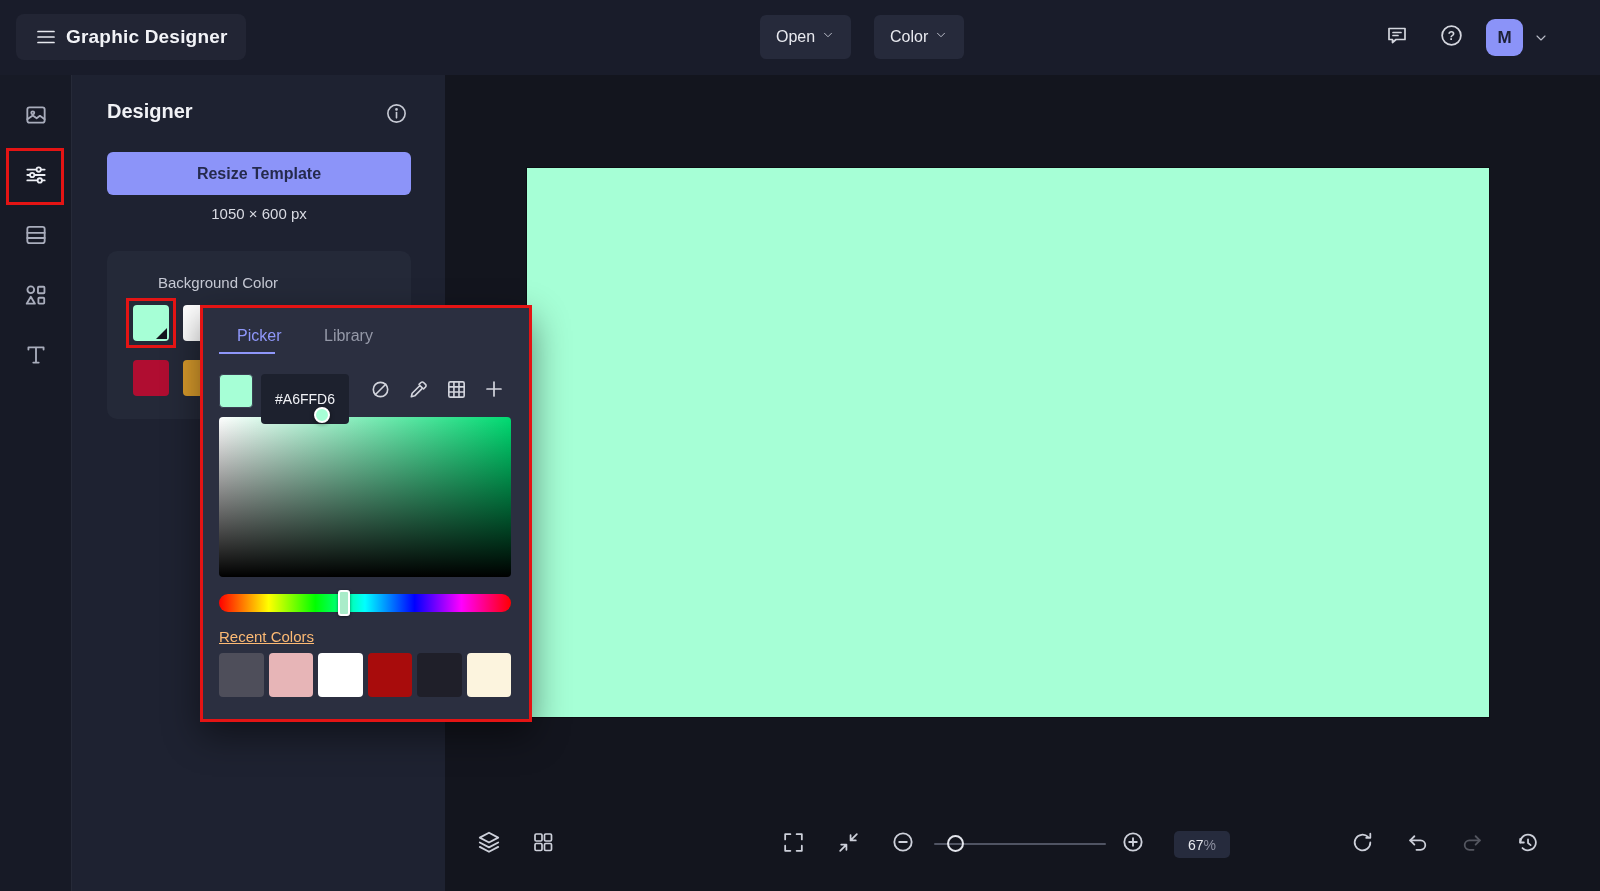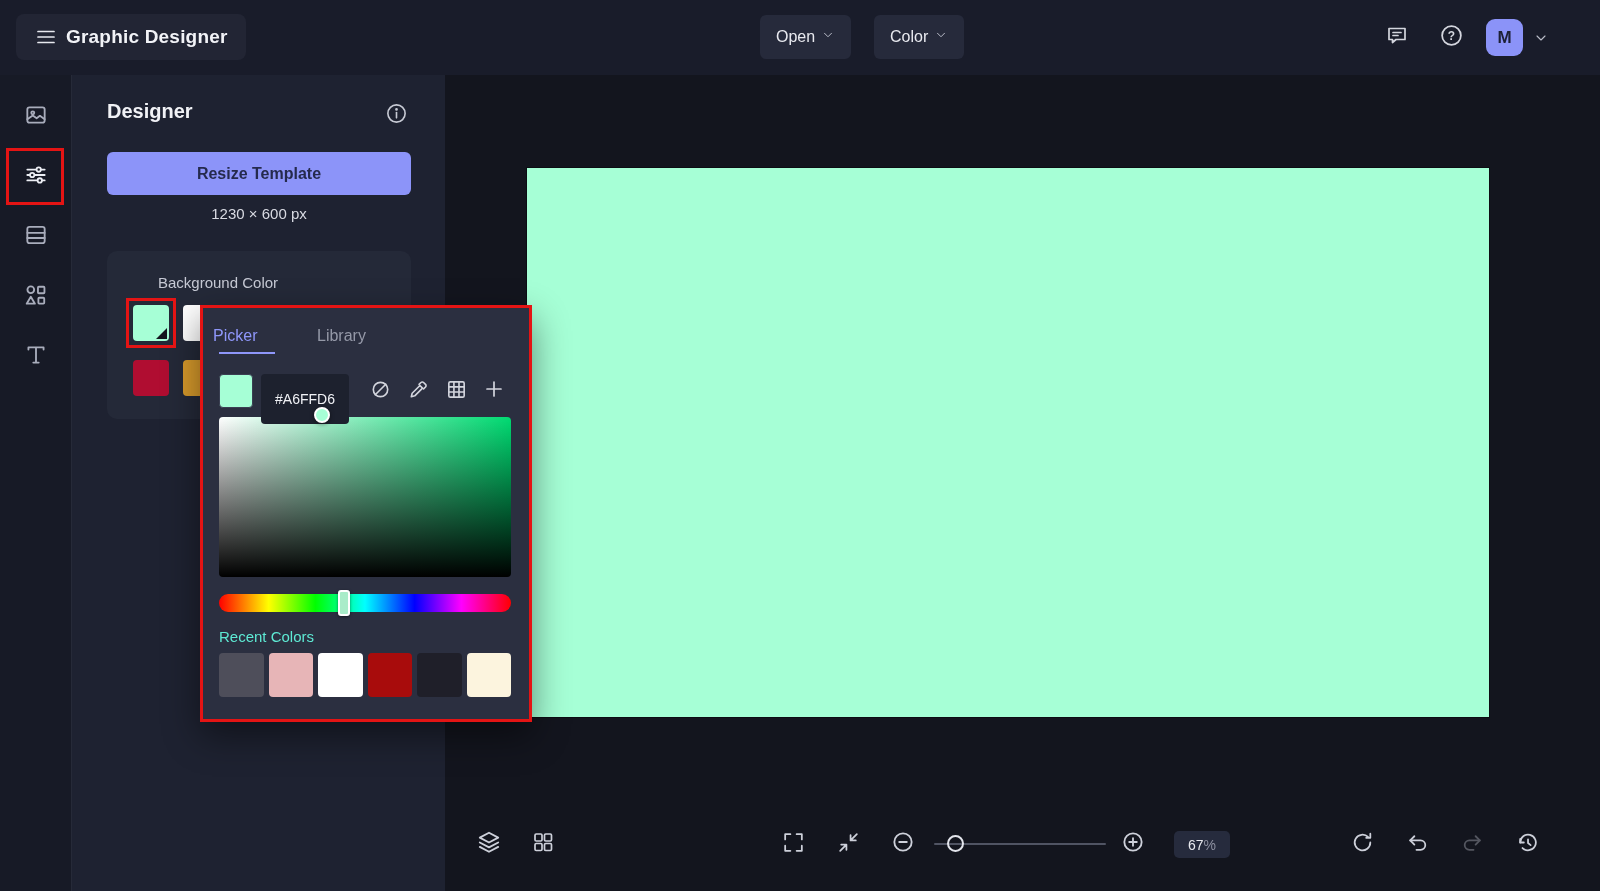"1230 × 600 px" div.abs { text: 1230 -> 1050 }
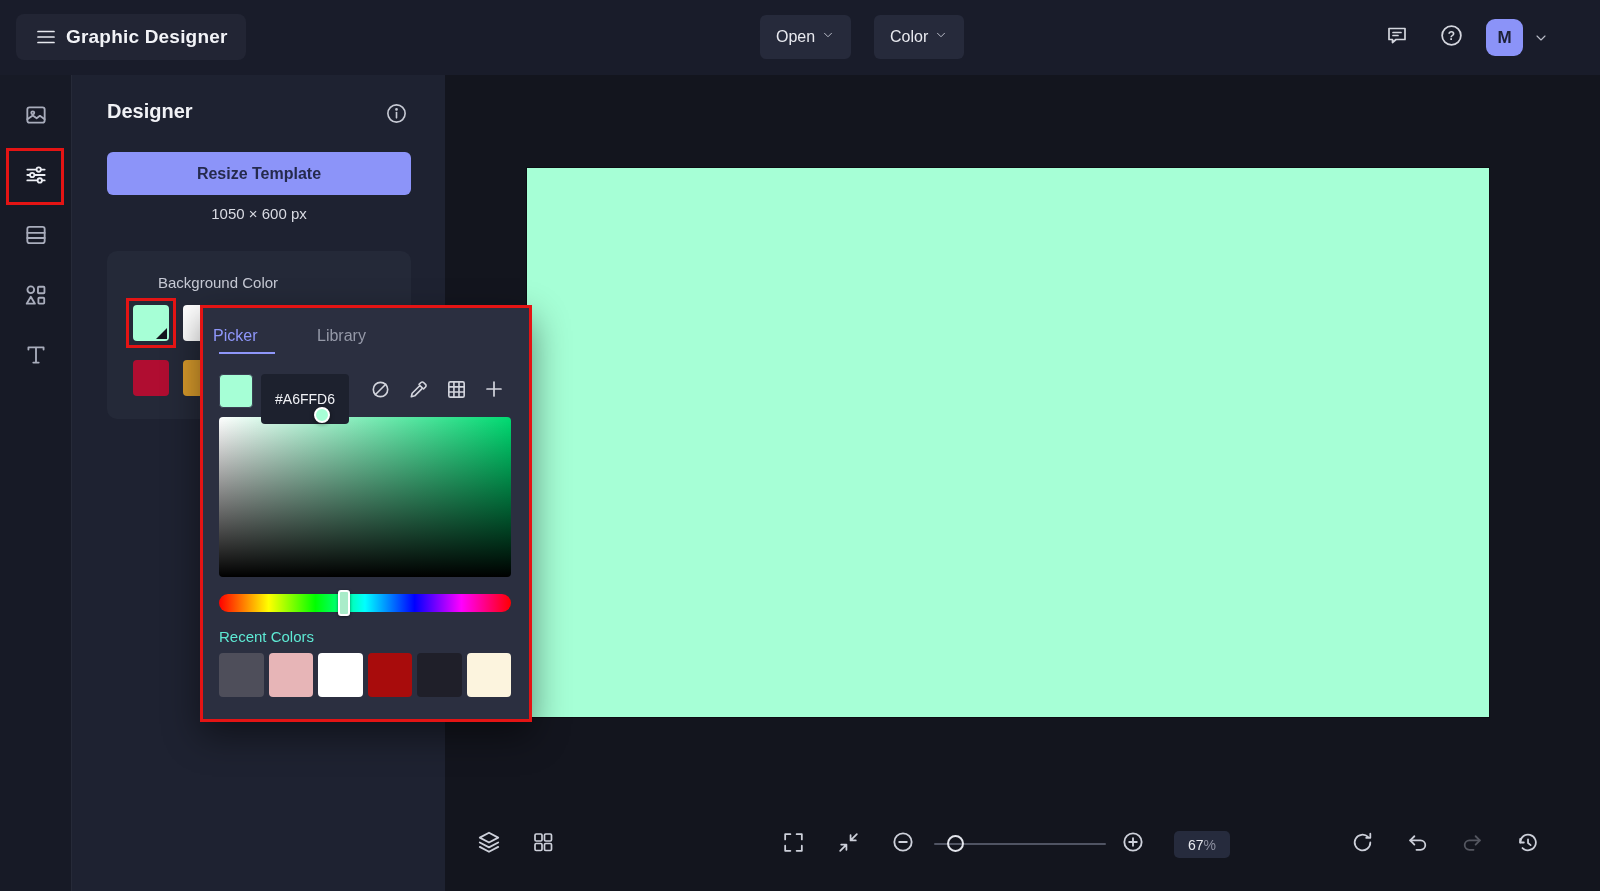"Picker" span.abs { left: 213px -> 237px }
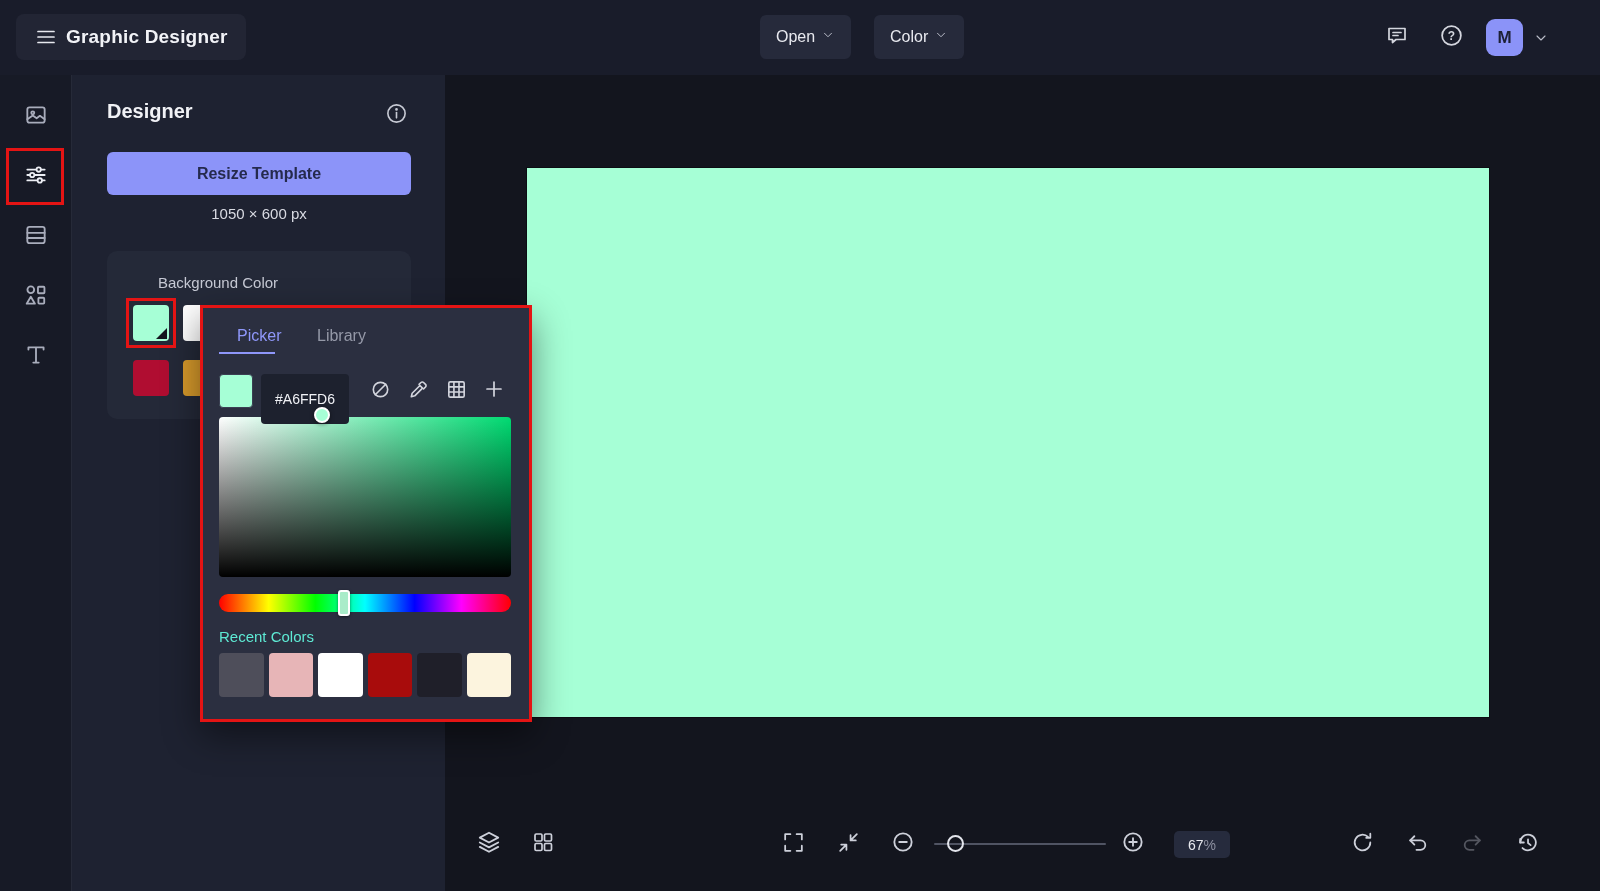"Library" span.abs { left: 317px -> 324px }
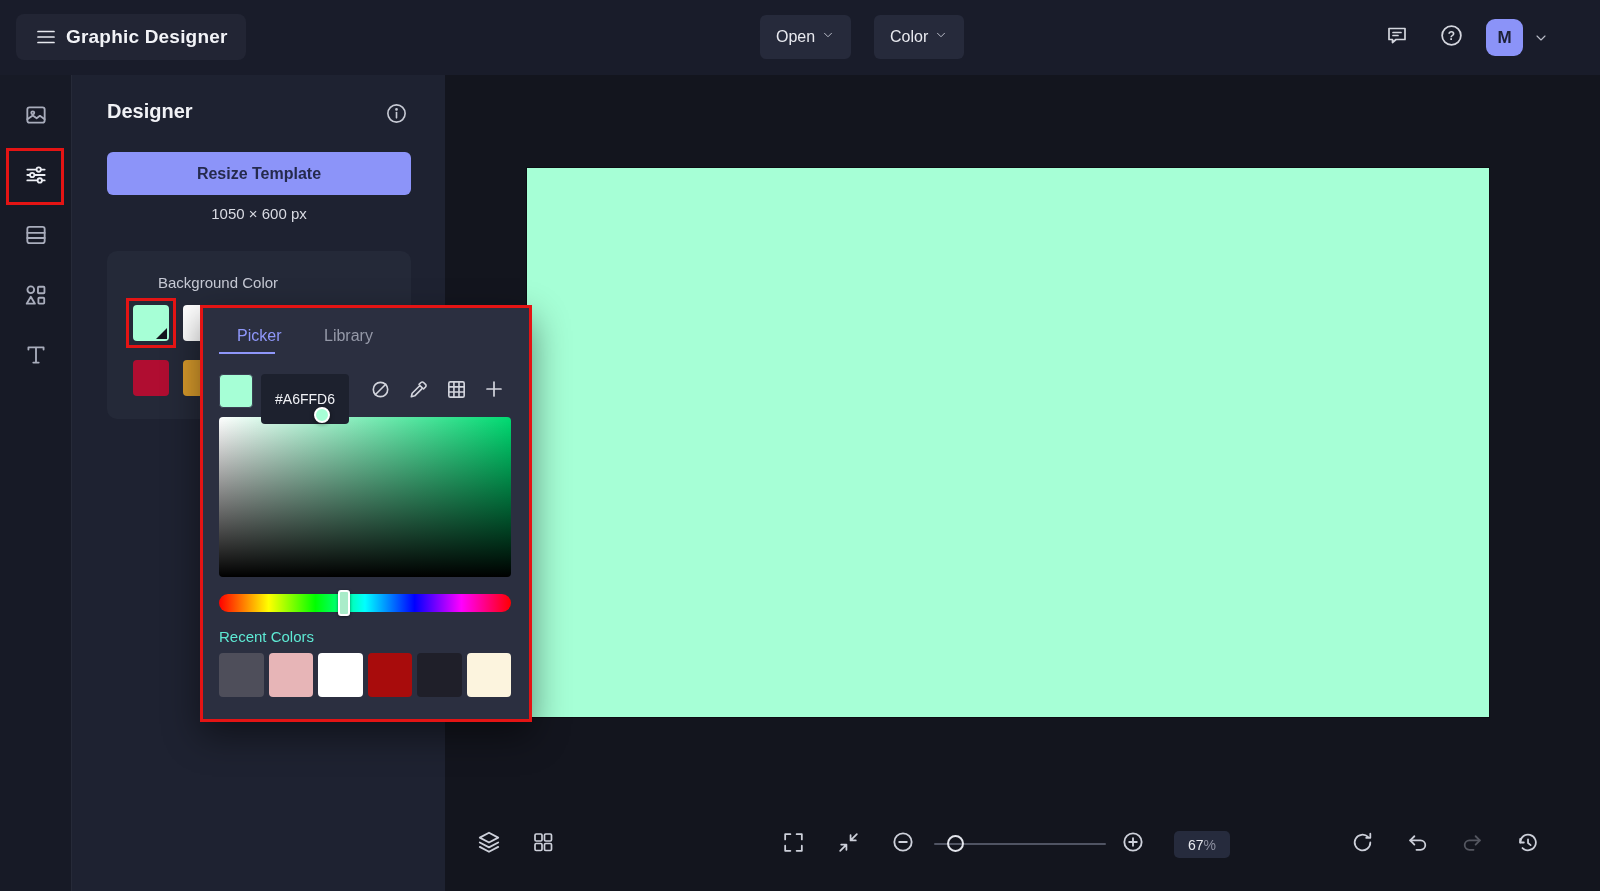"Recent Colors" .recent-label { color: #5eead4 -> #fdba74; text-decoration: none -> underline }
